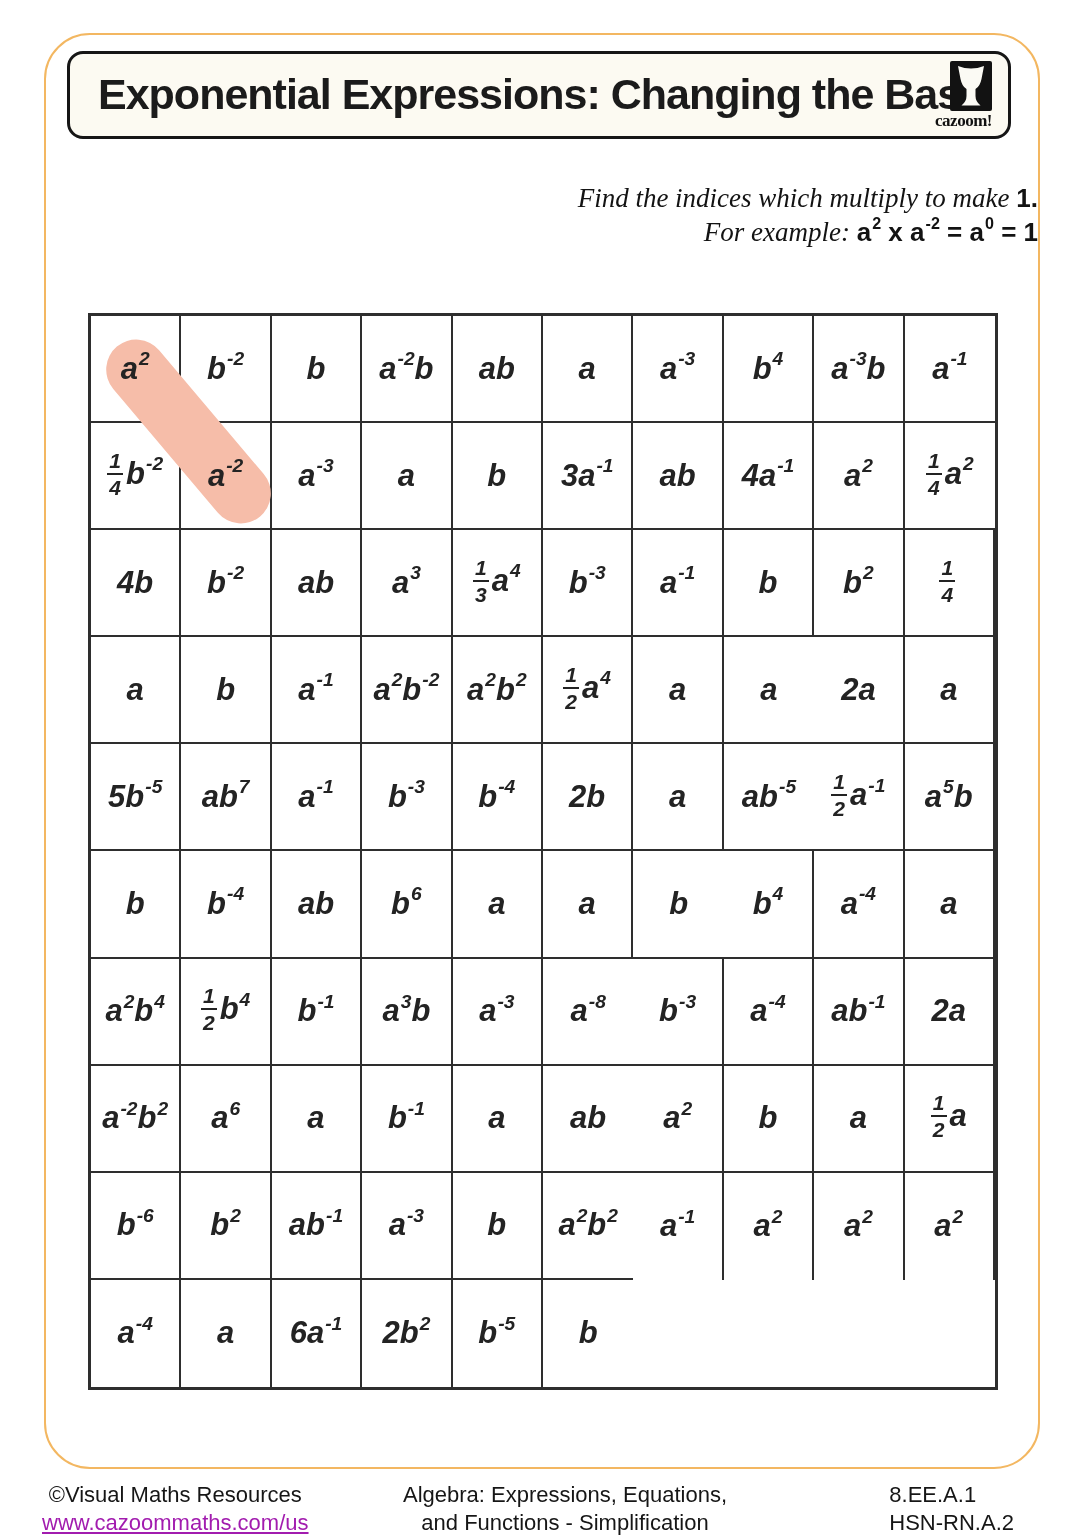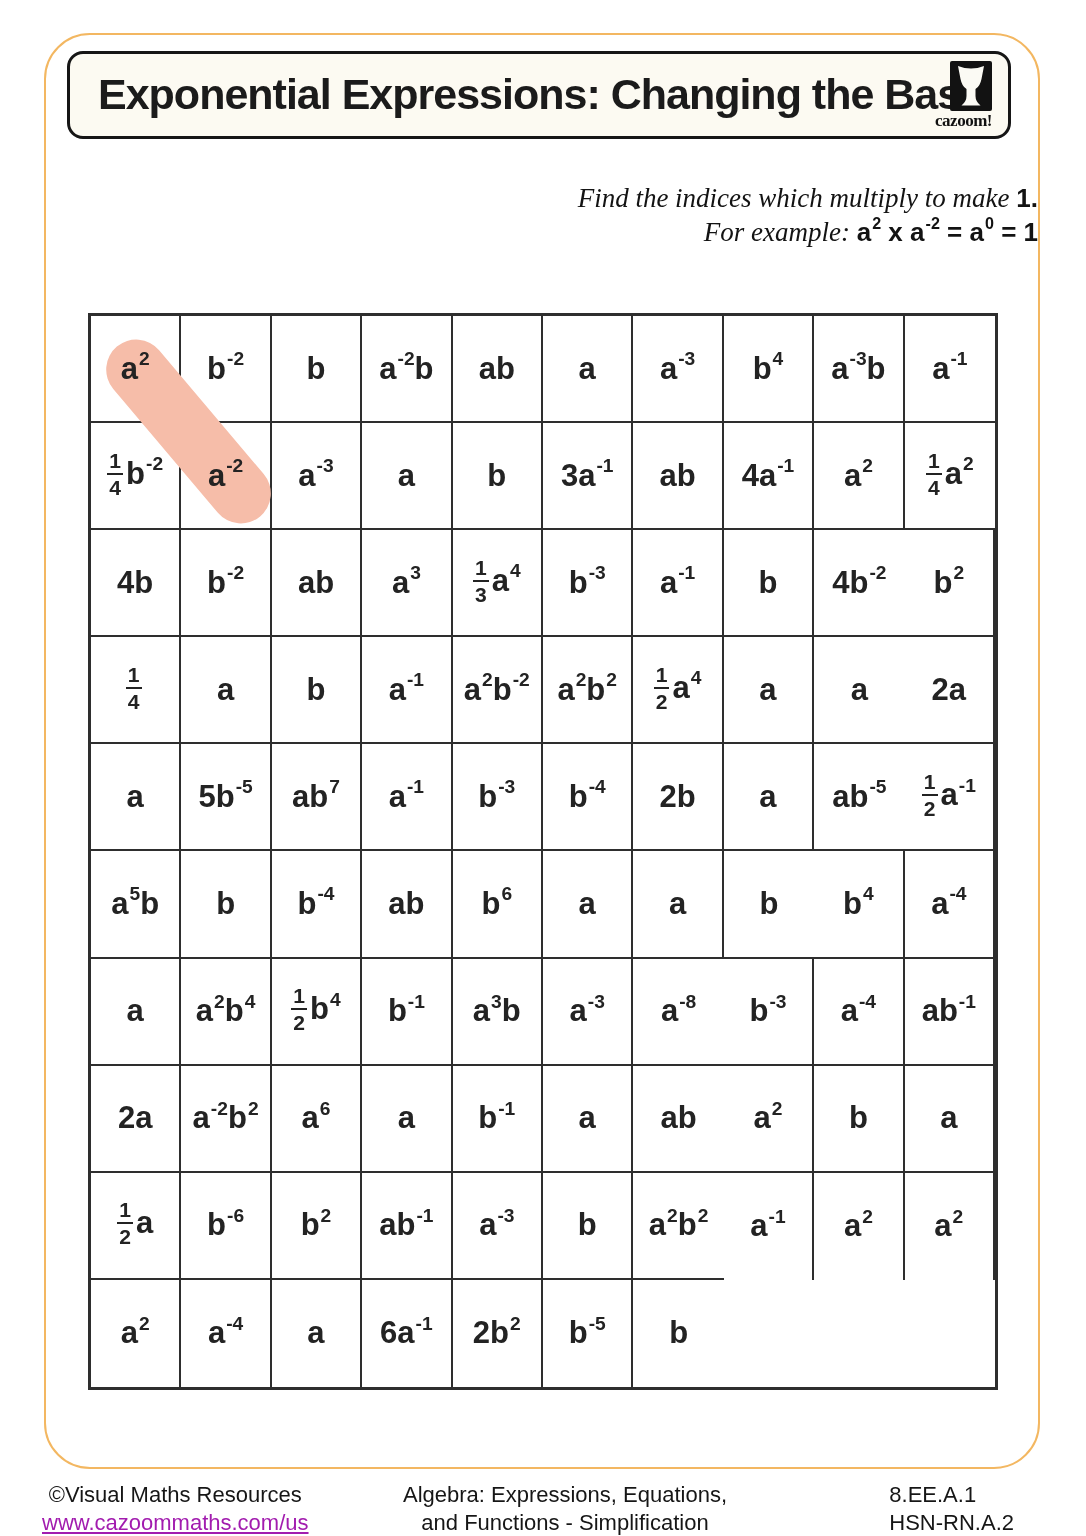"a2" .grid { font-style: none -> italic }
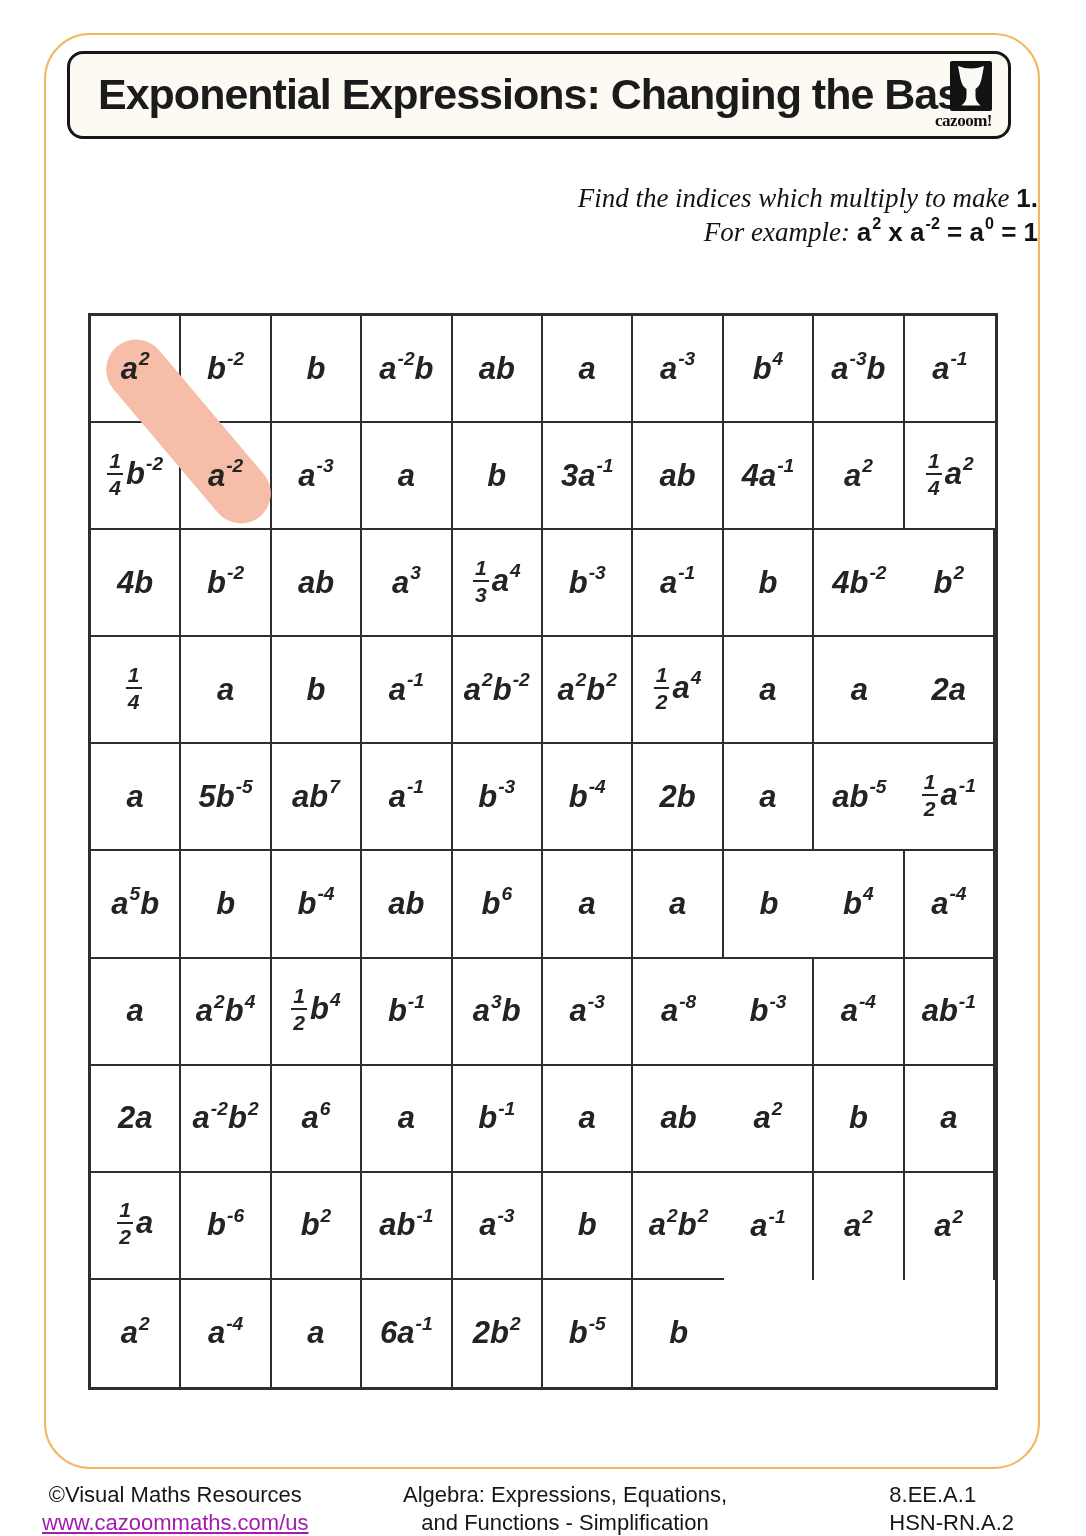"4b-2" div.cell { html: <div> <span>4b<sup>-2</sup></span> </div> -> none }
